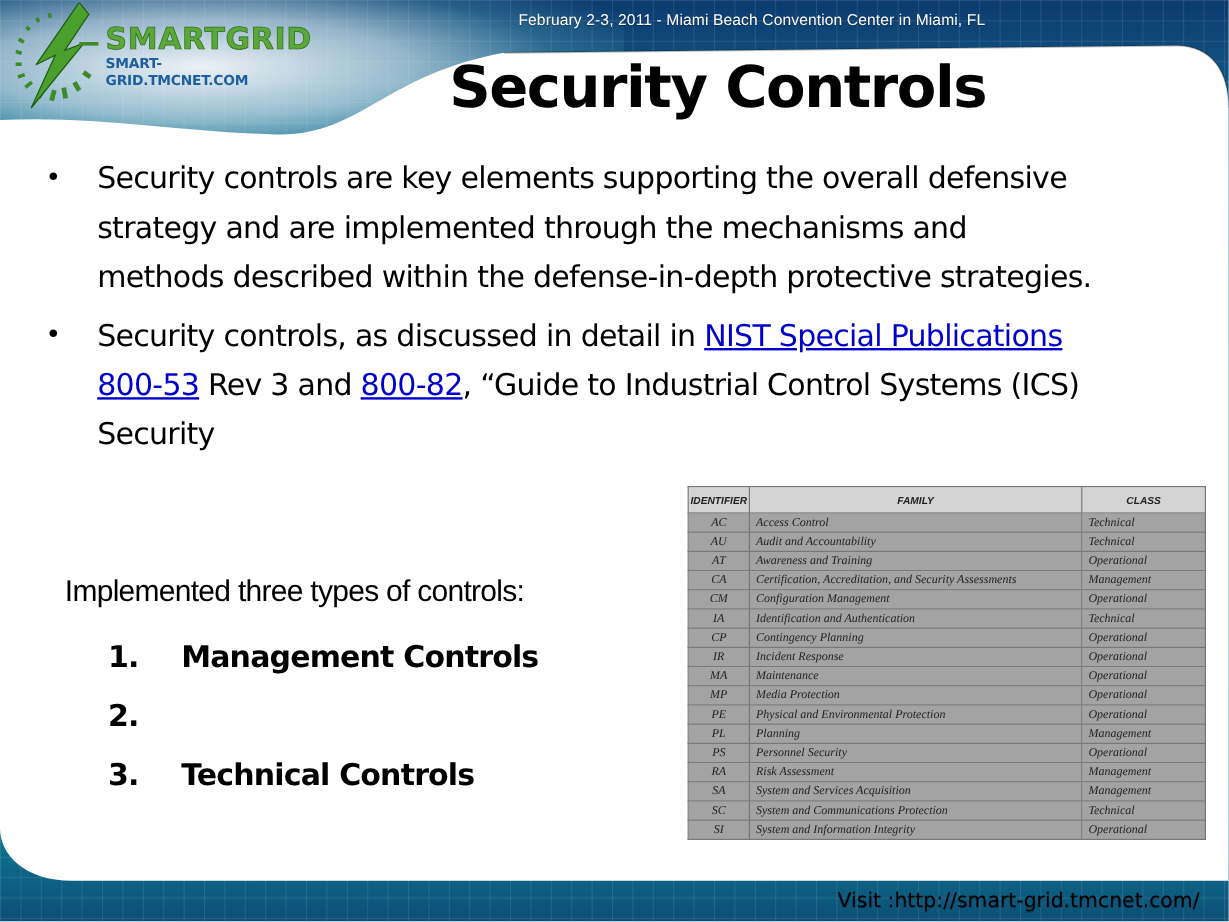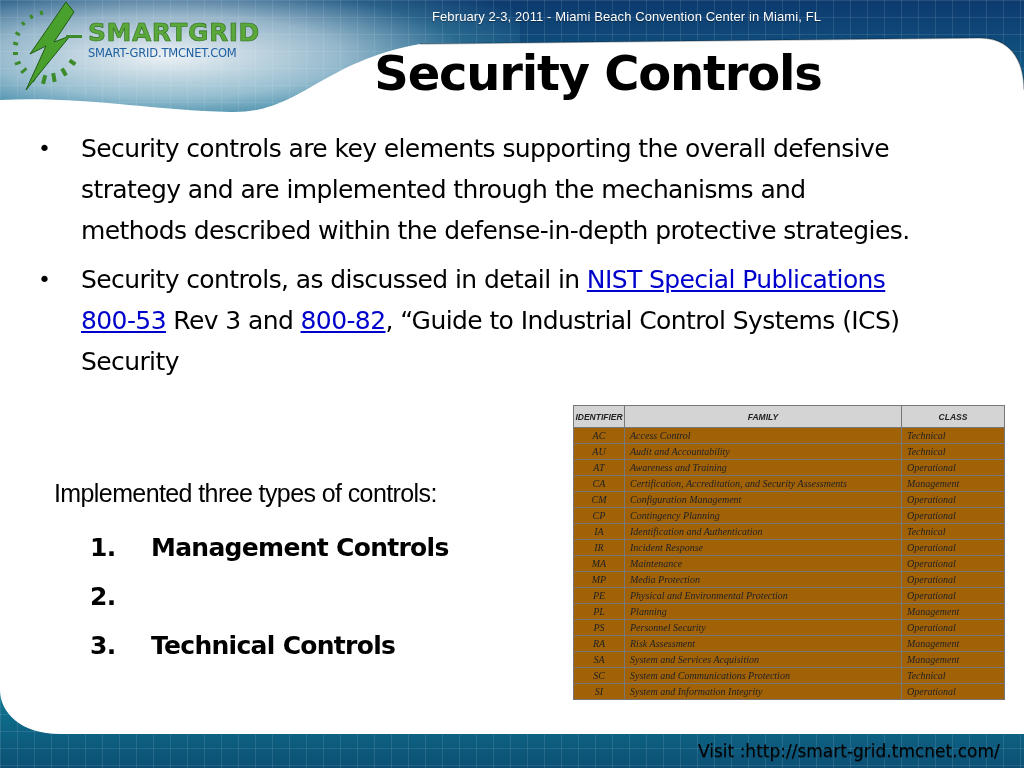"SMART-GRID.TMCNET.COM" .logo-url { font-weight: normal -> bold }
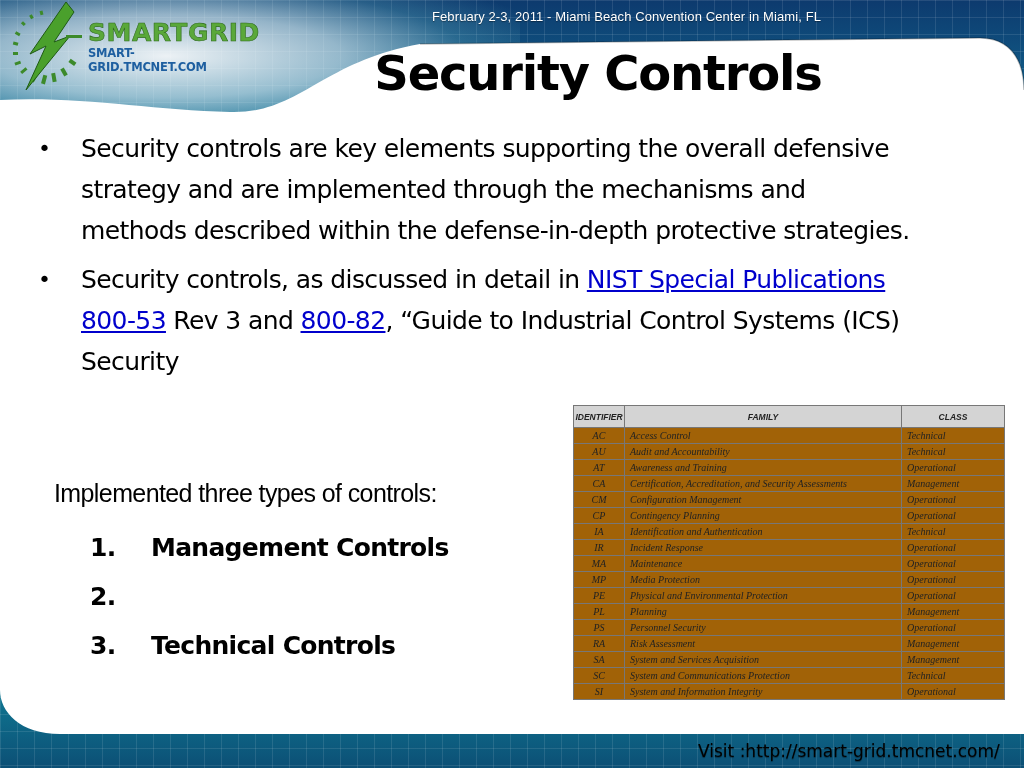"AC" .controls-table td { background: #a16207 -> #a3a3a3 }
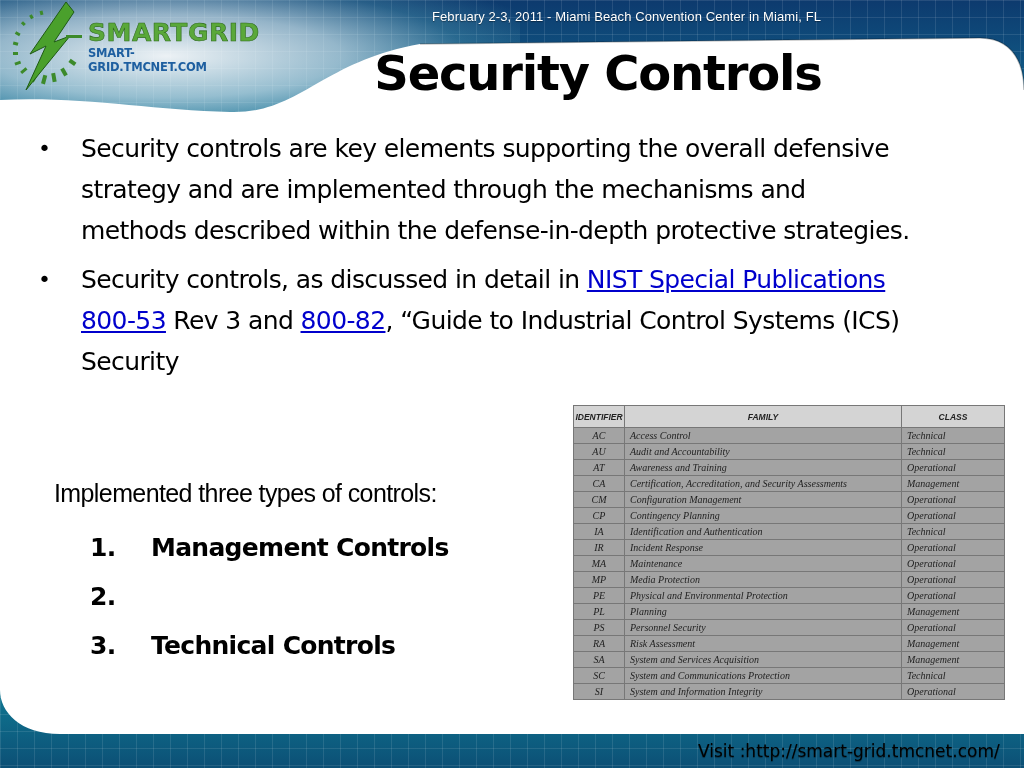"CP" tr { order: before "IA" -> after "IA" }
